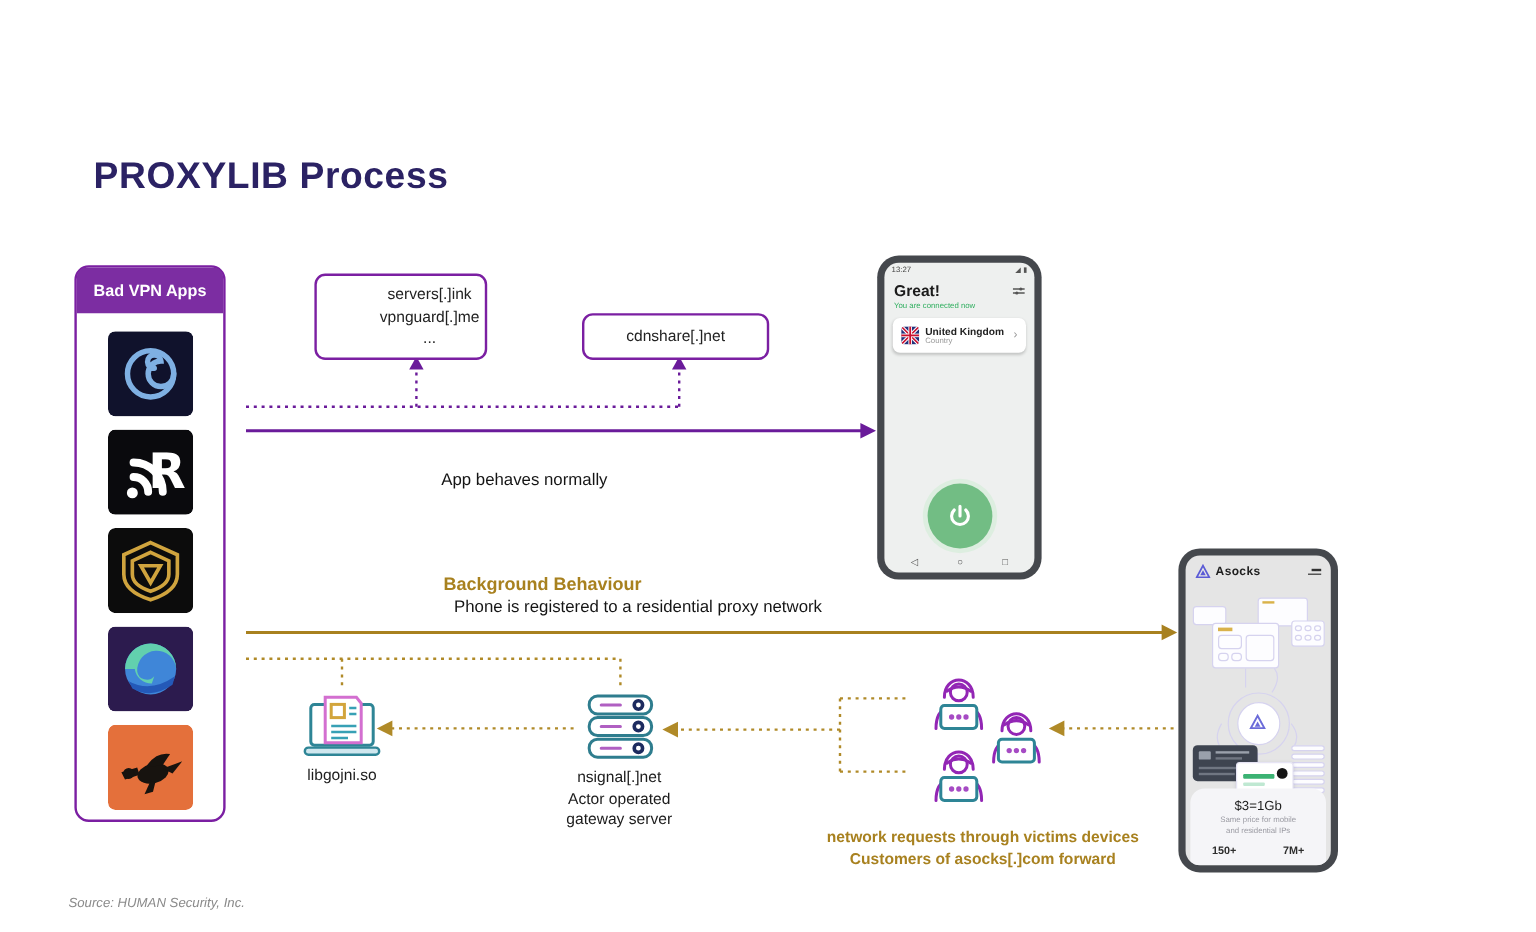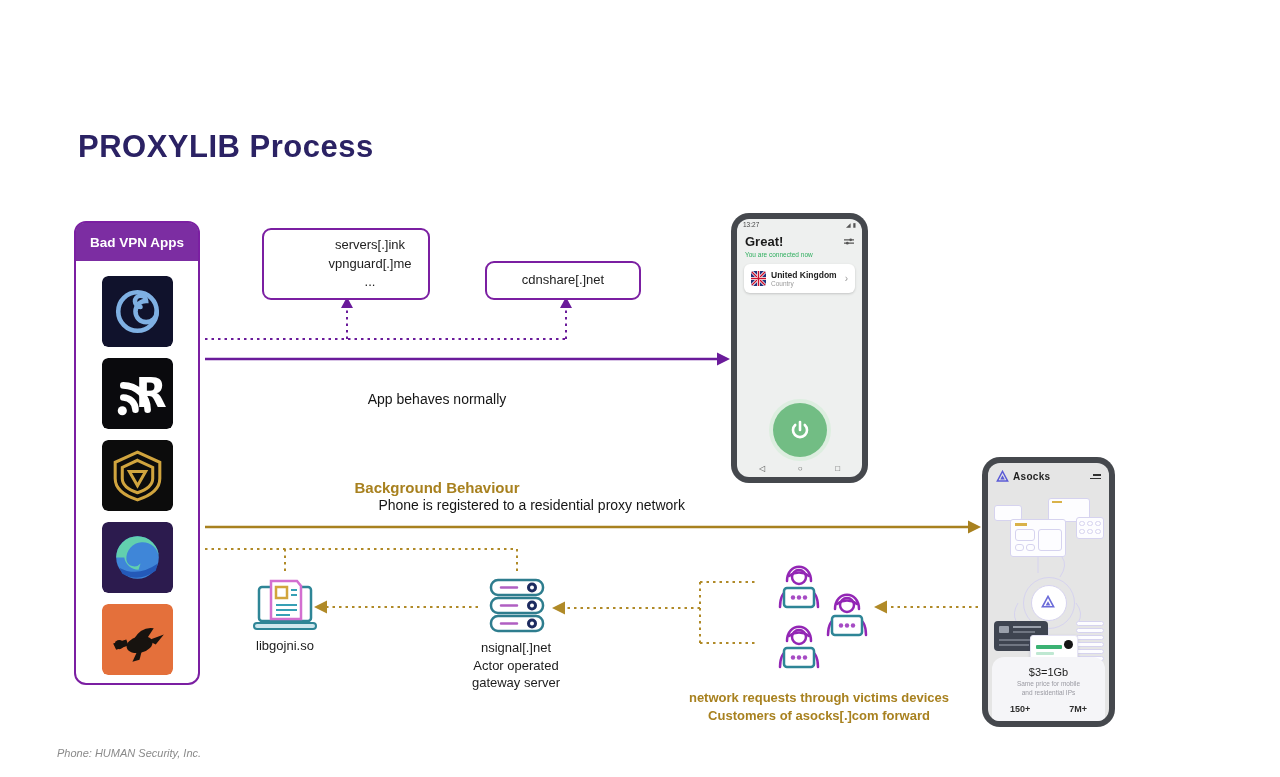"Bad VPN Apps" .vpn-box { left: 74px -> 62px }
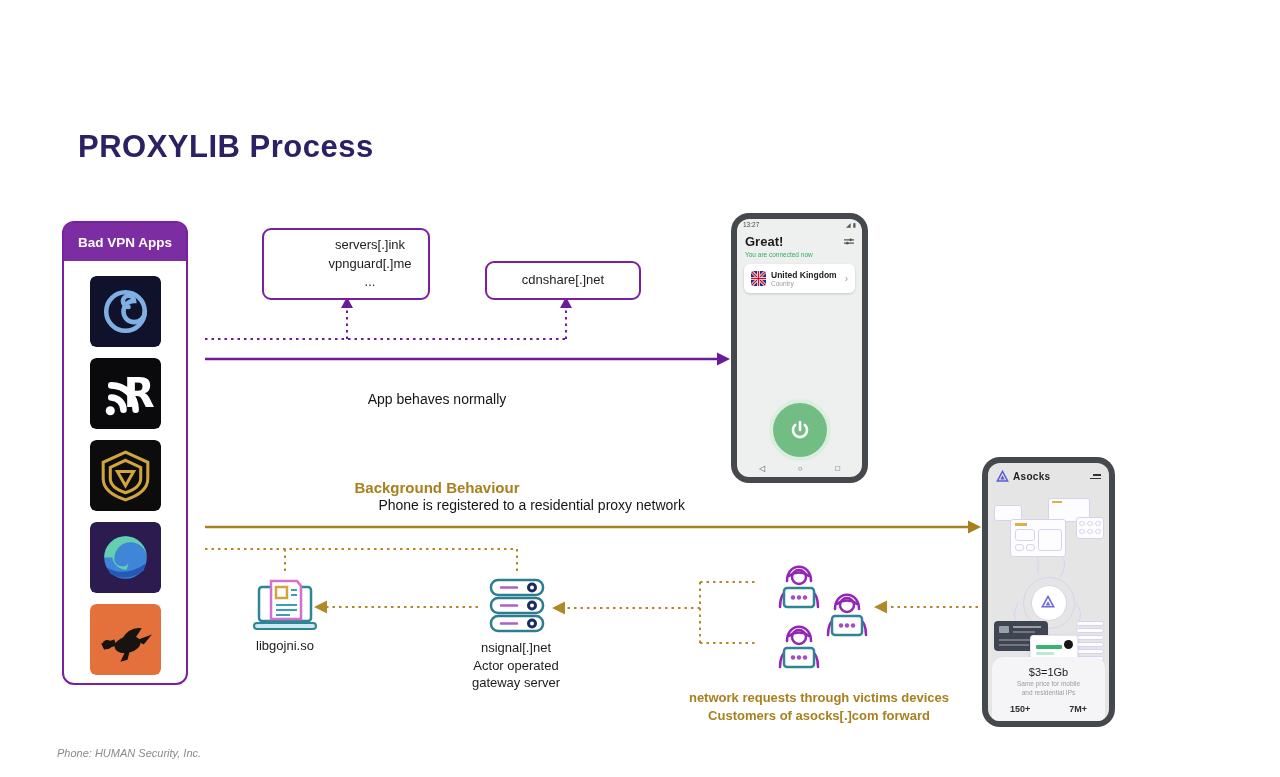"servers[.]ink" div.abs { width: 168px -> 144px }
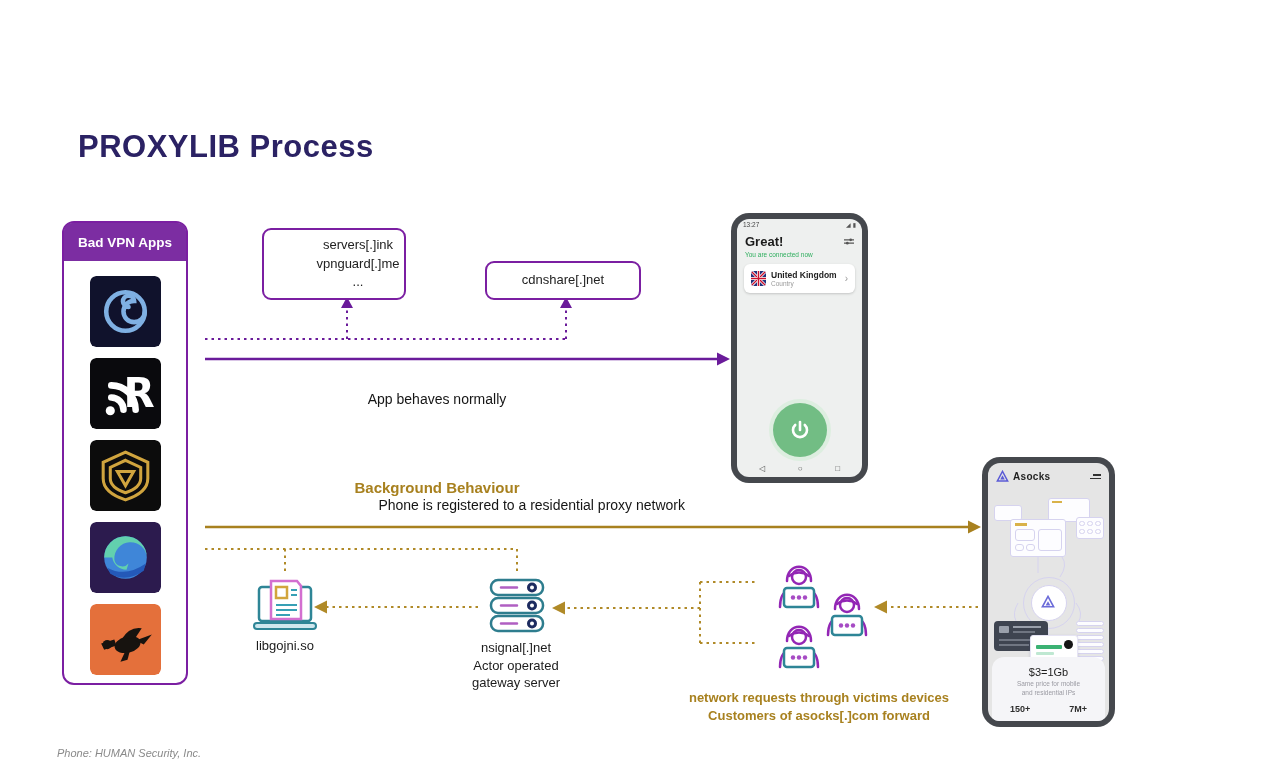"Background Behaviour" div.abs { left: 237px -> 252px }
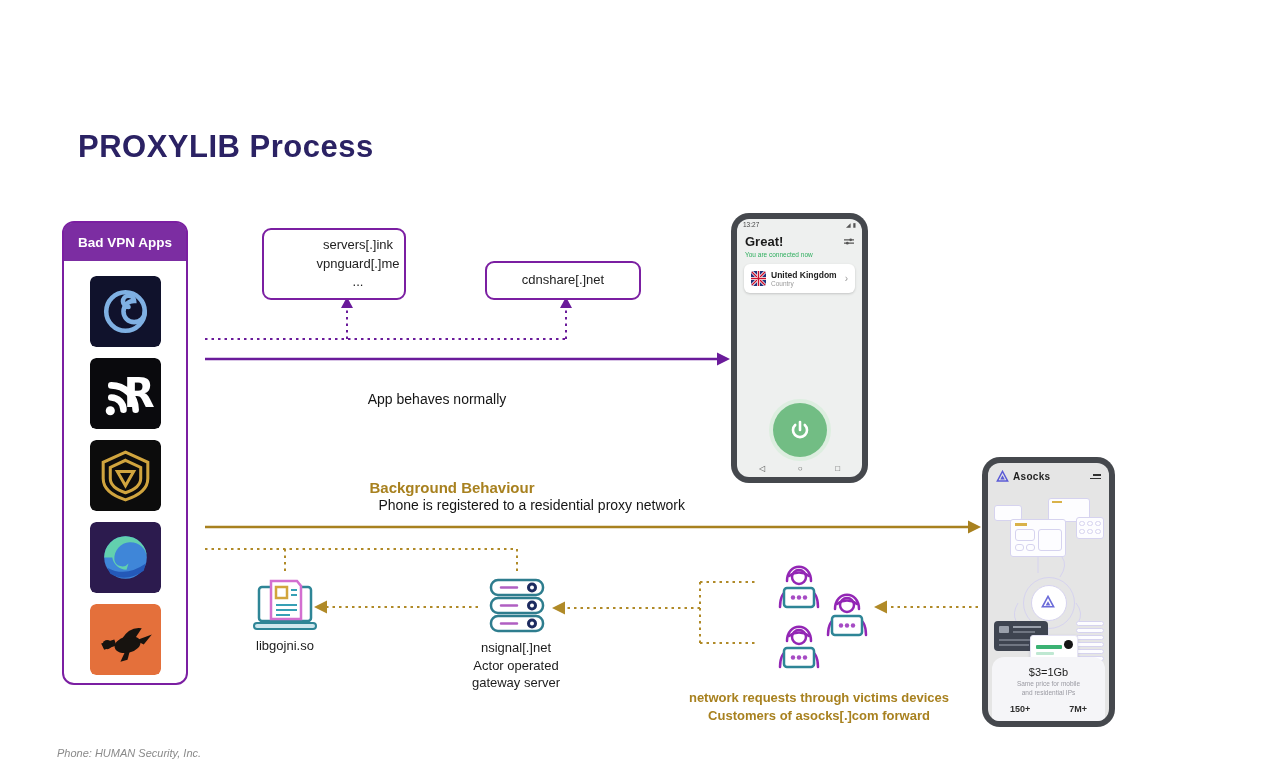"Phone: HUMAN Security, Inc." div.abs { text: Phone -> Source }
